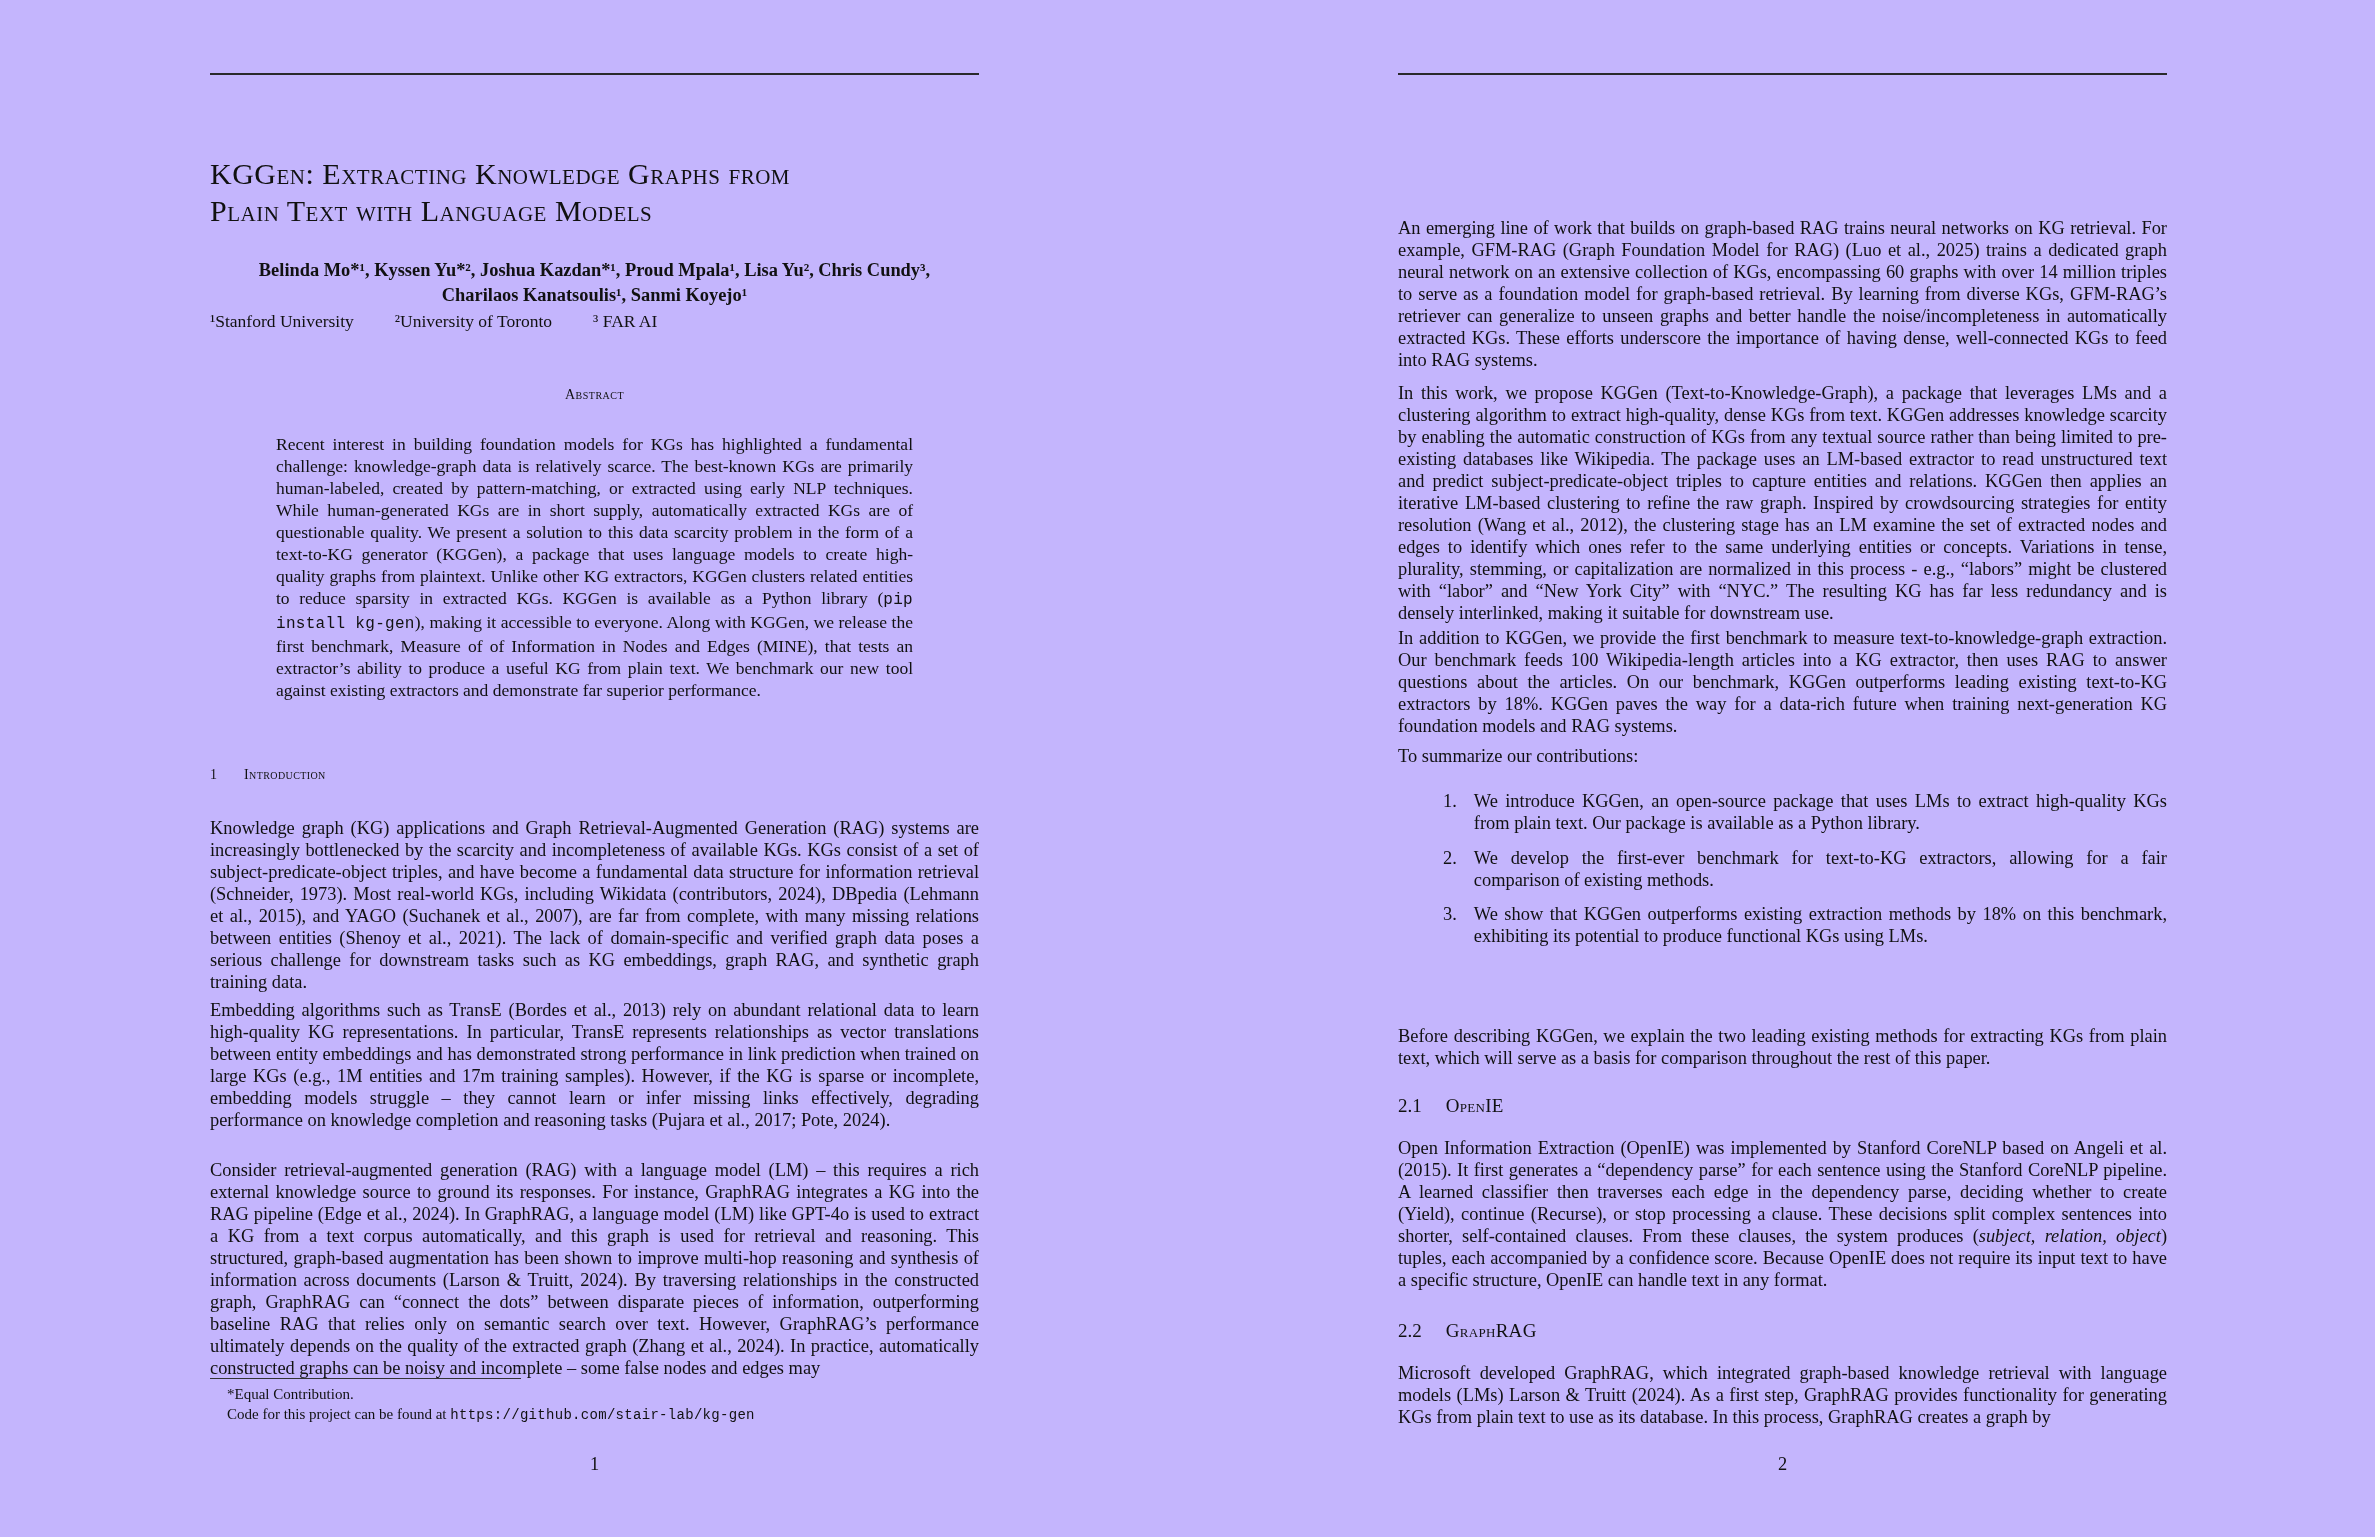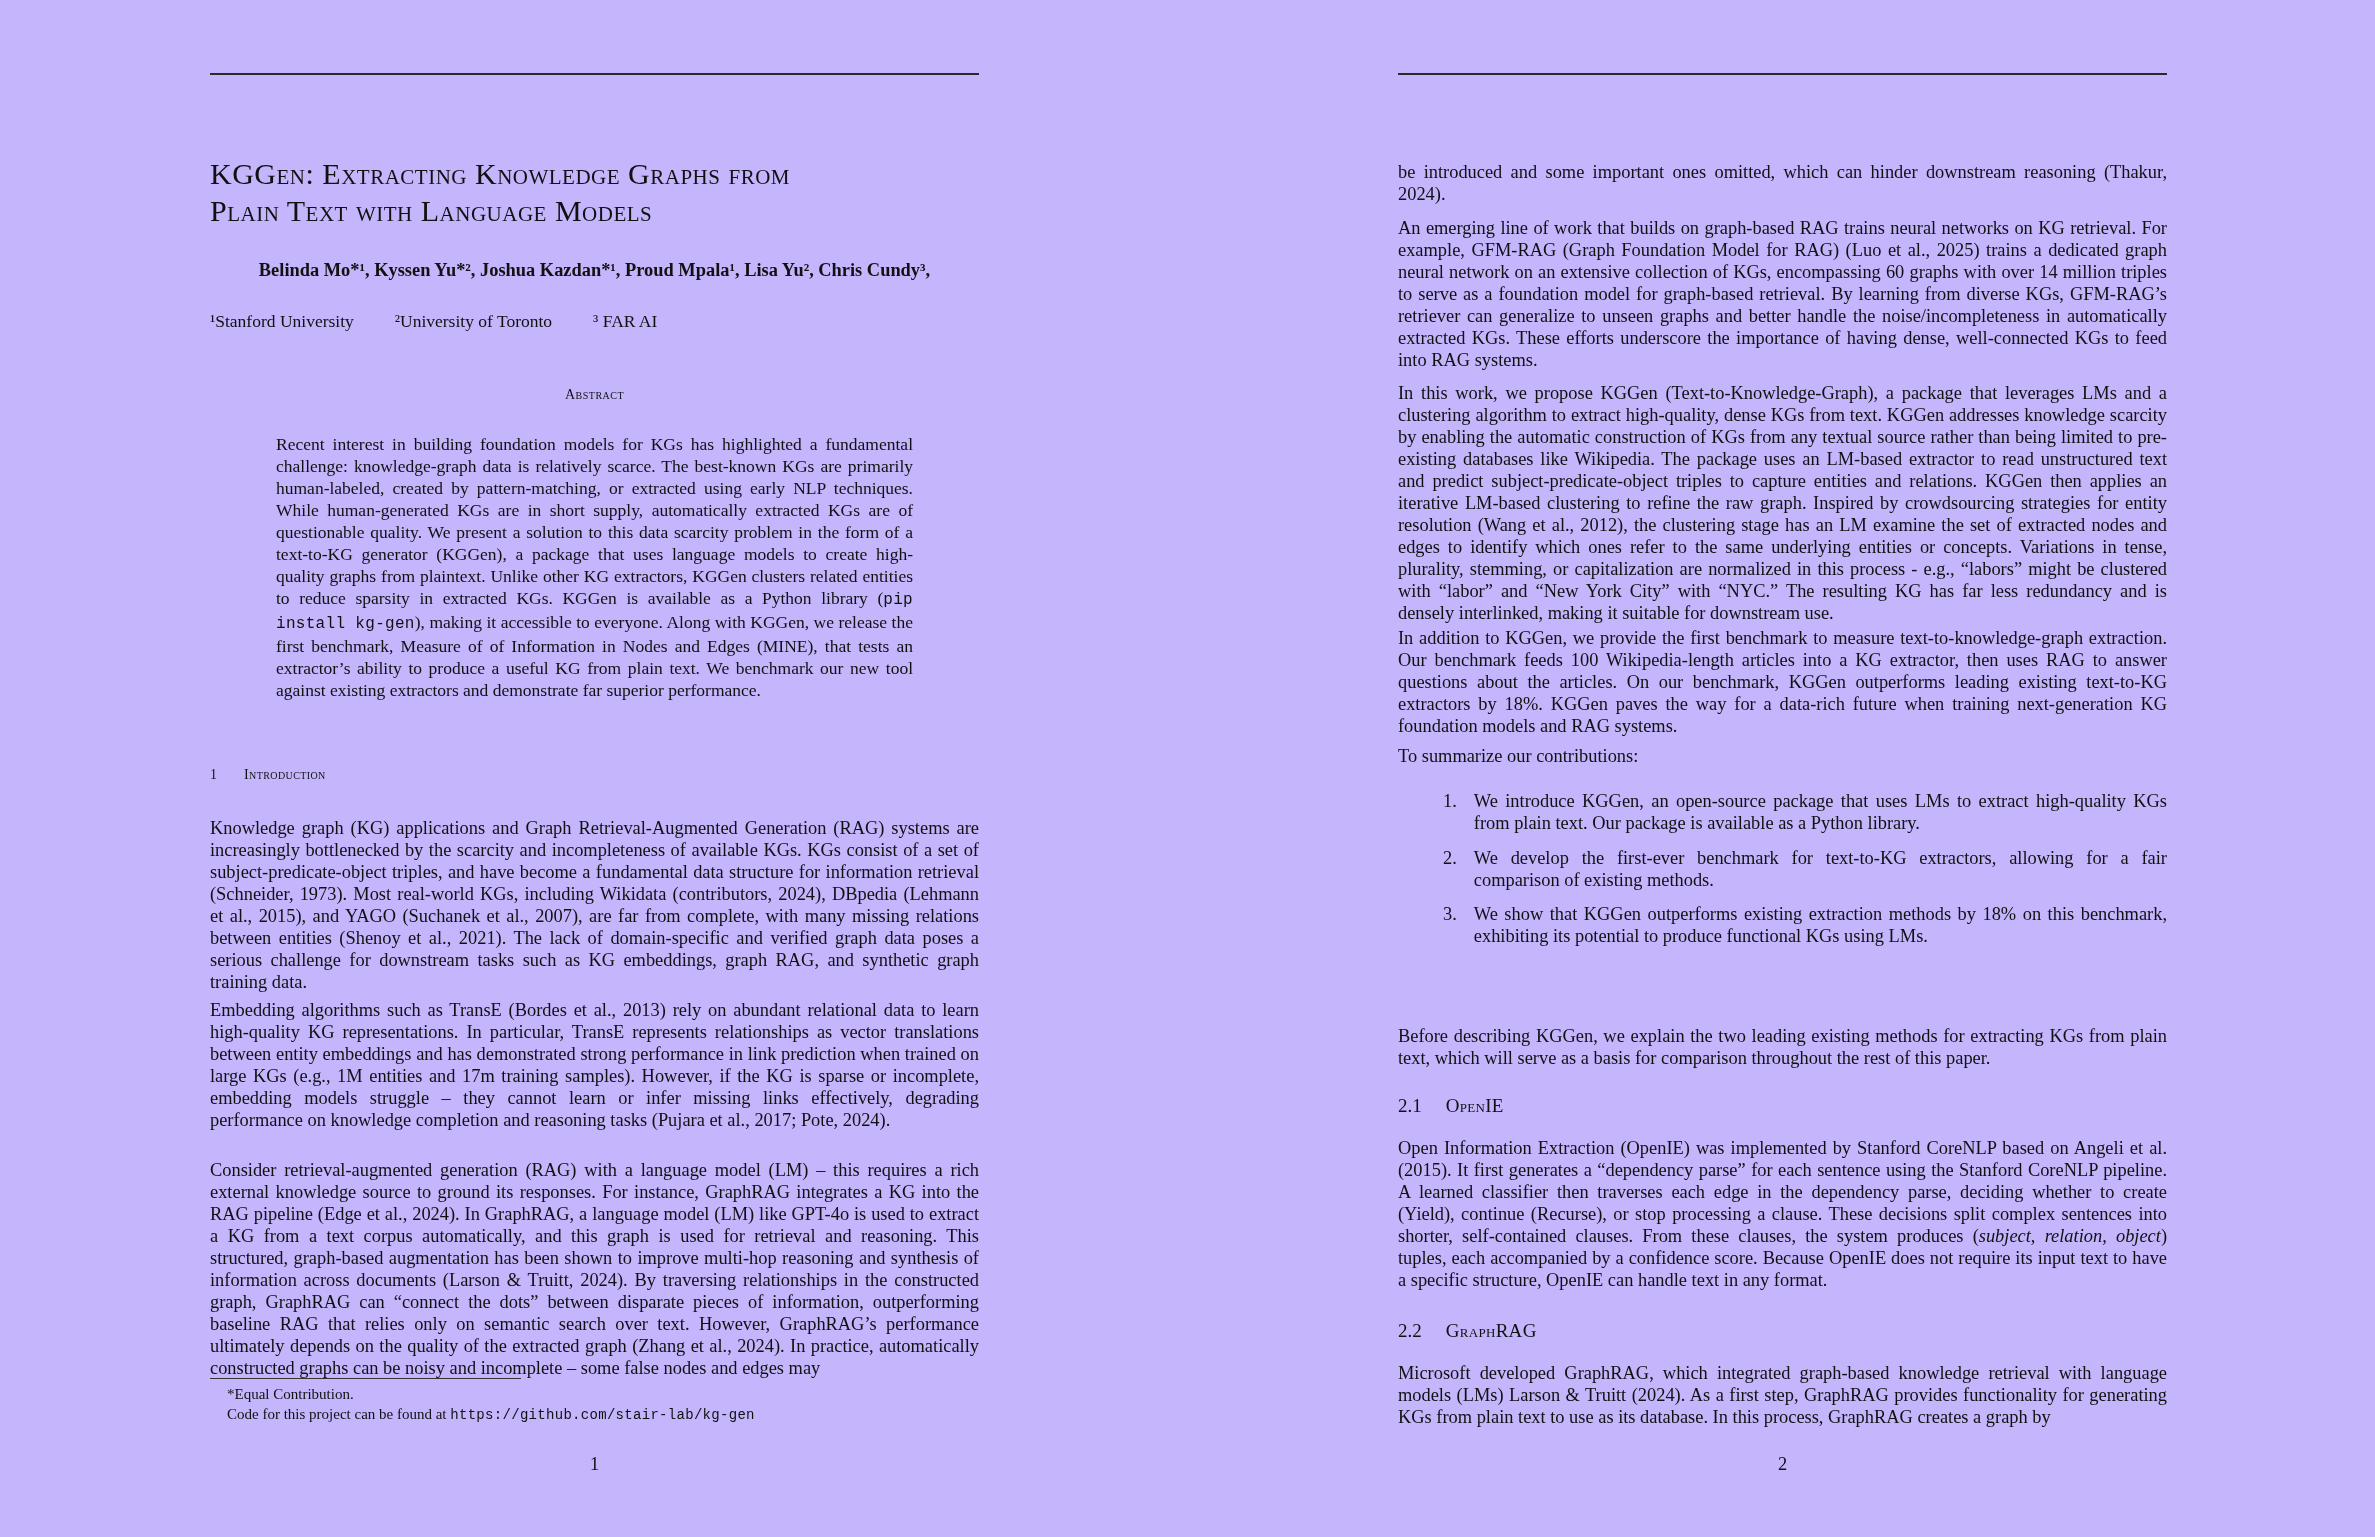"be introduced and some important" p.col-abs { html: <p>be introduced and some important ones omitted, which can hinder downstream reasoning (Thakur, 2024).</p> -> none }
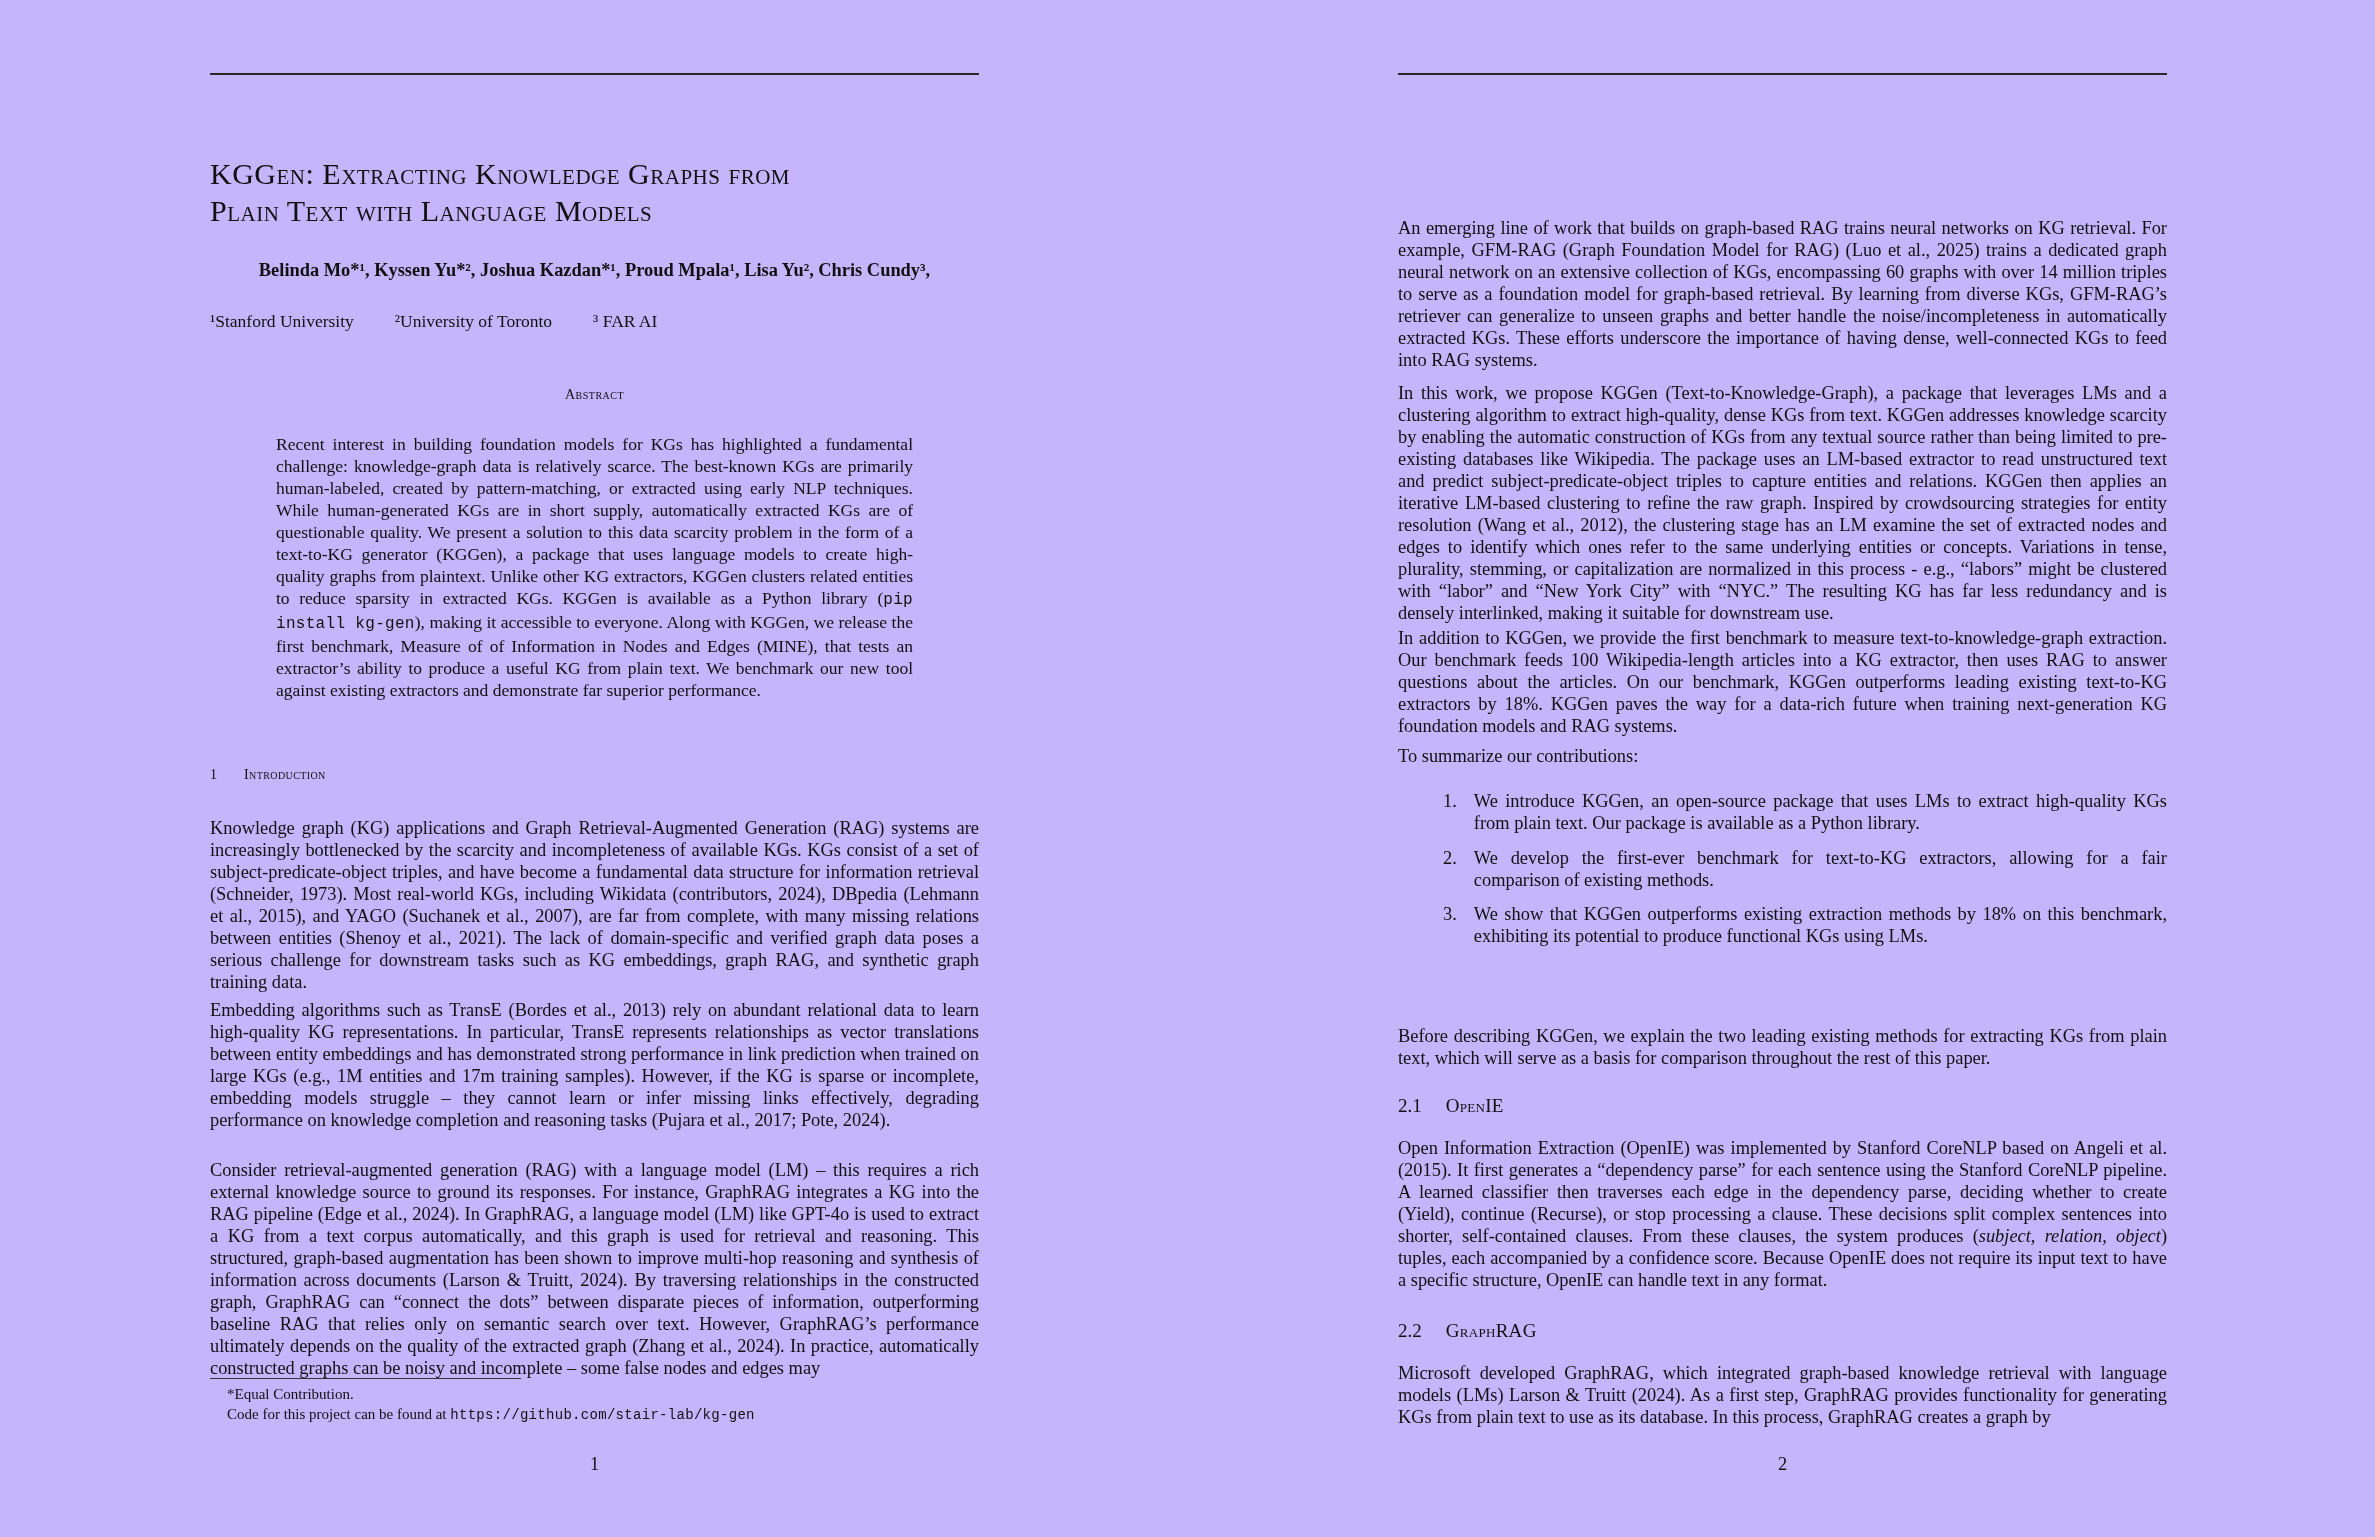"Charilaos Kanatsoulis¹, Sanmi Koyejo¹" div.col-abs { html: none -> <div>Charilaos Kanatsoulis¹, Sanmi Koyejo¹</div> }
